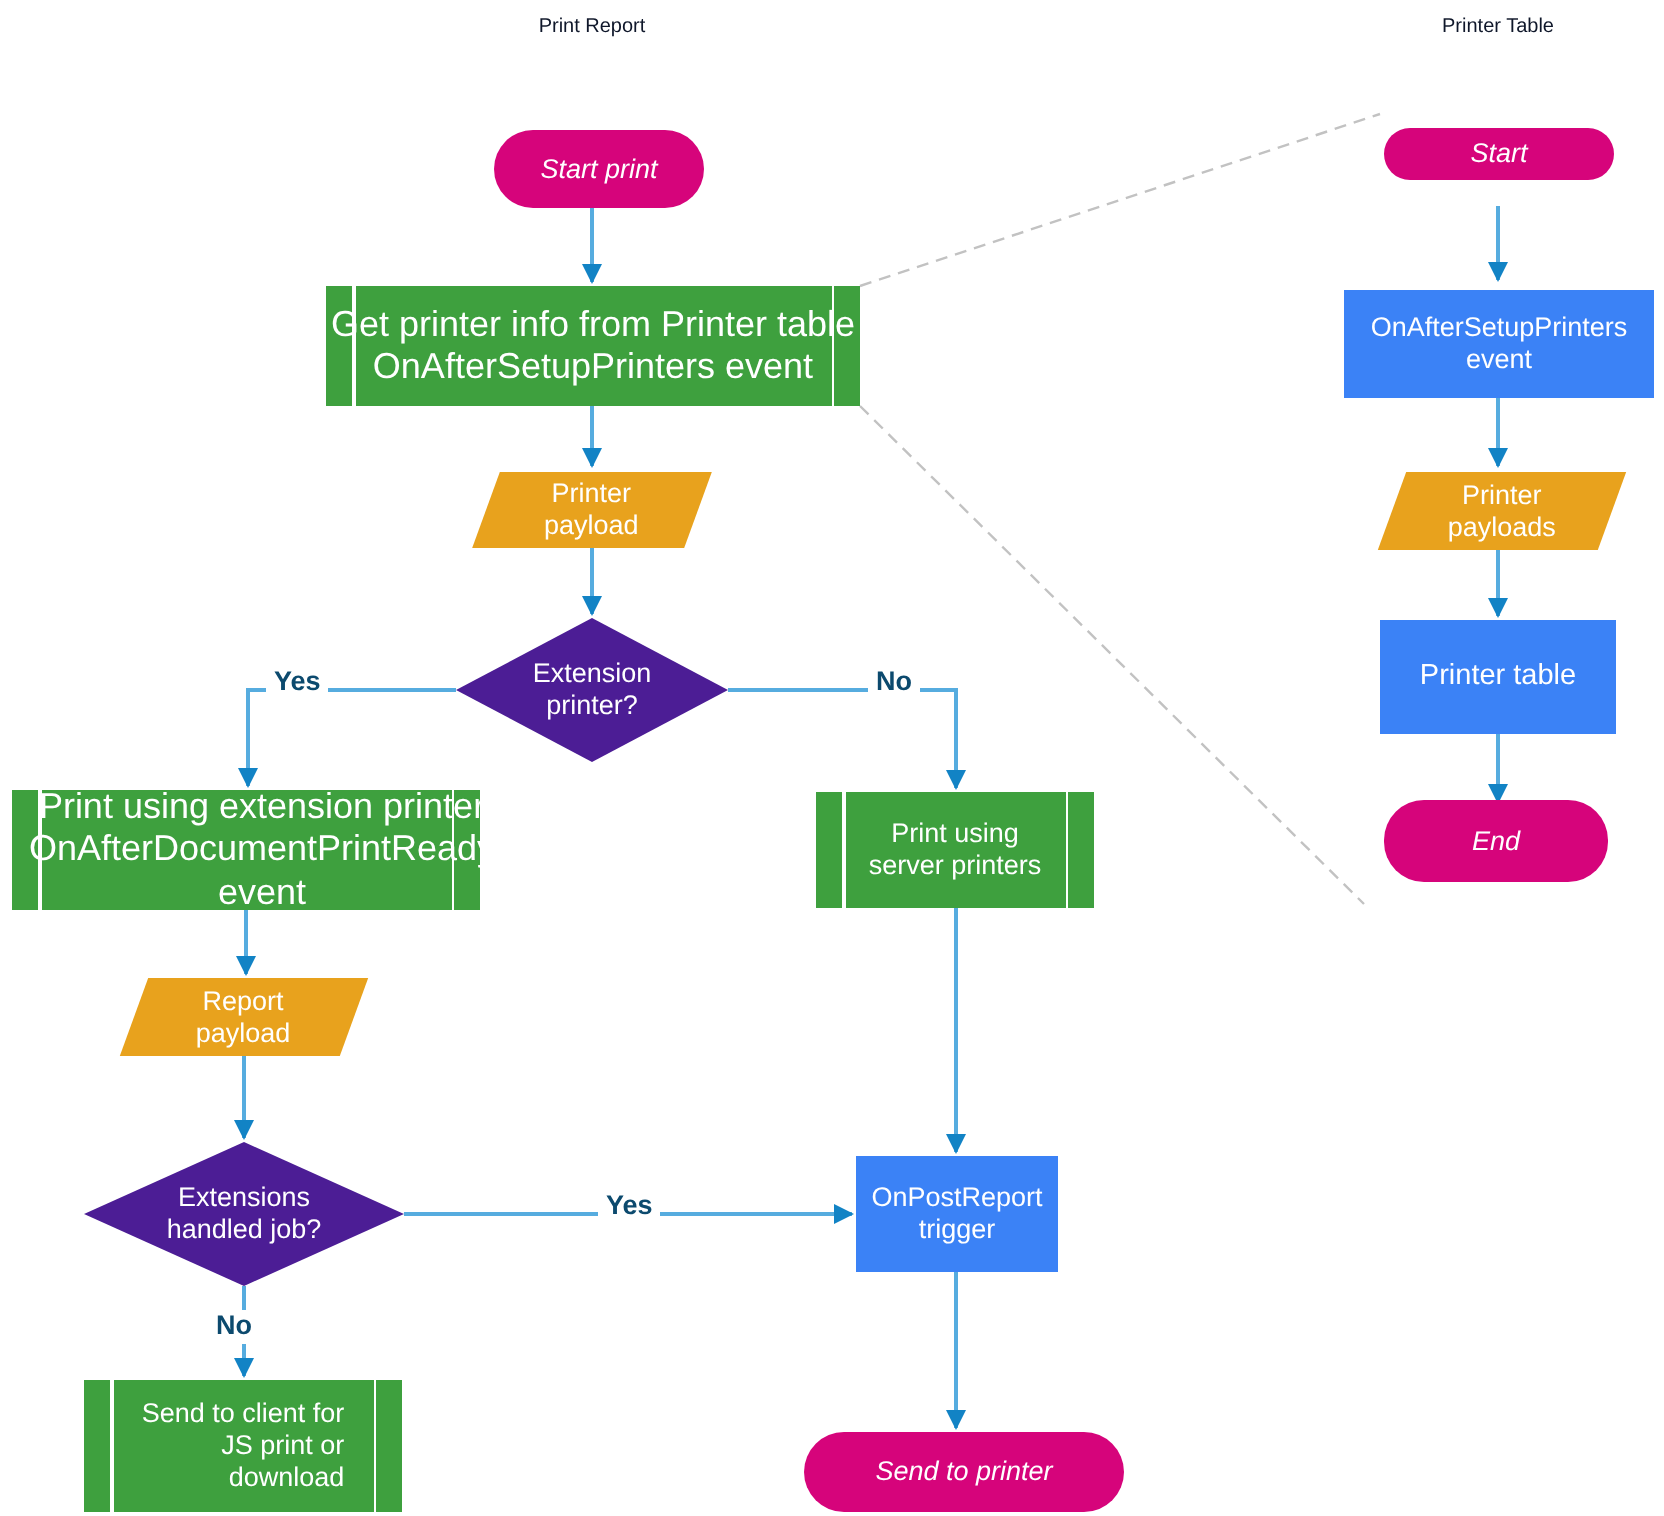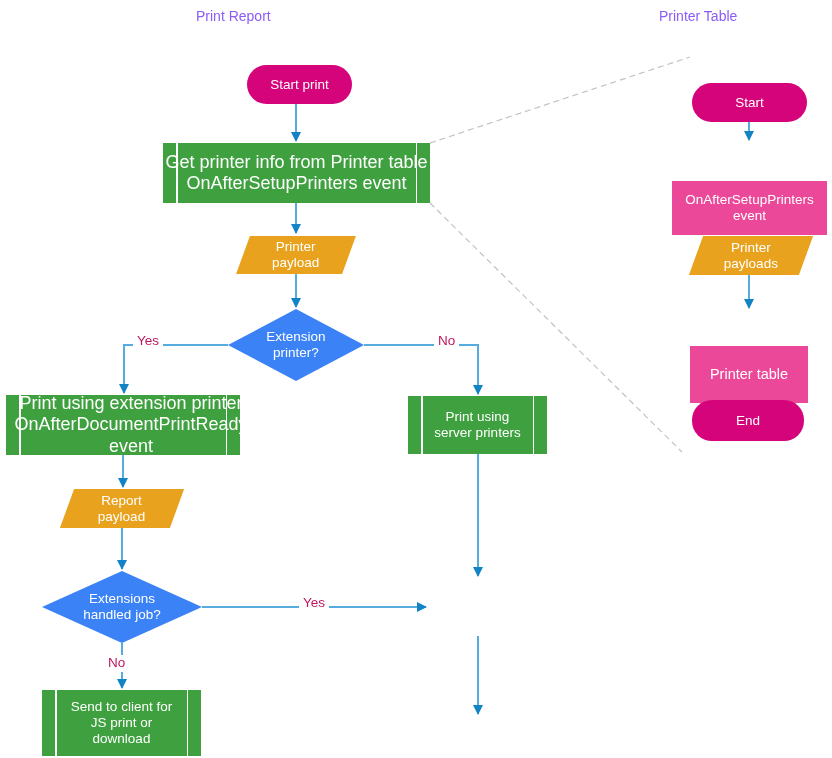"Print Report" .title { color: #8b5cf6 -> #0f172a; font-size: 14px -> 10px; text-align: none -> center }
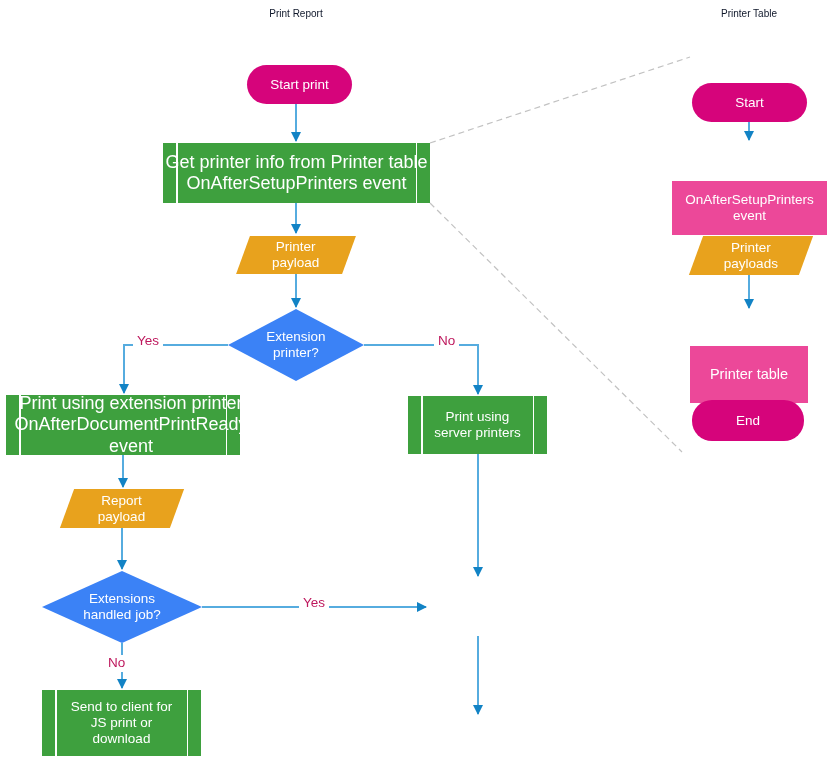"Start print" .stadium { font-style: none -> italic }
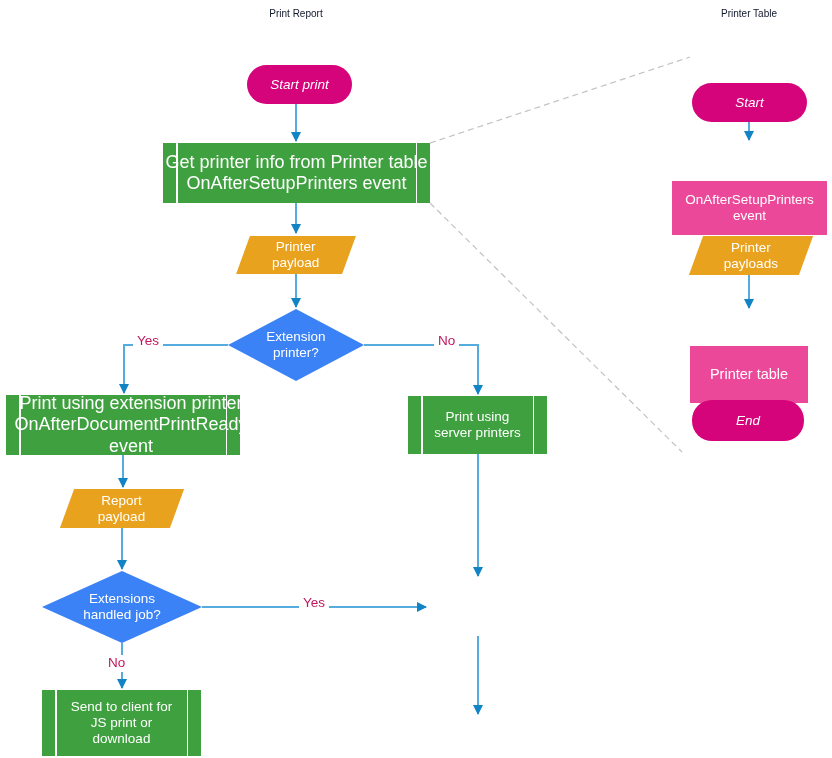"Start" div.shape { height: 39px -> 26px; margin-top: 19px -> none }
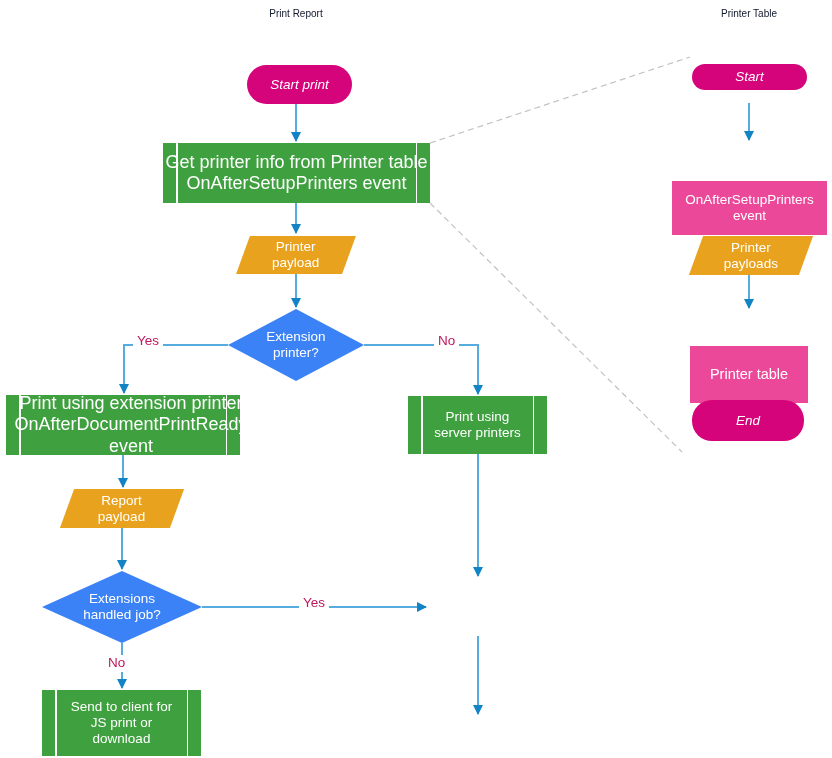"OnAfterSetupPrinters" .blue { background: #ec4899 -> #3b82f6; margin-top: 36px -> none }
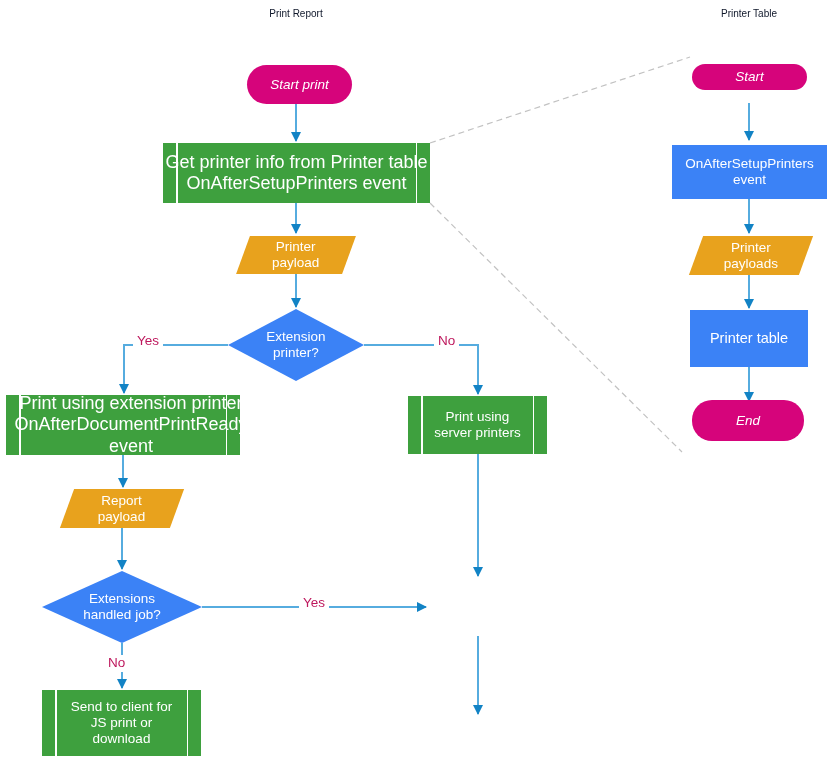"Yes" .edge-label { color: #be185d -> #0c4a6e; font-weight: none -> bold }
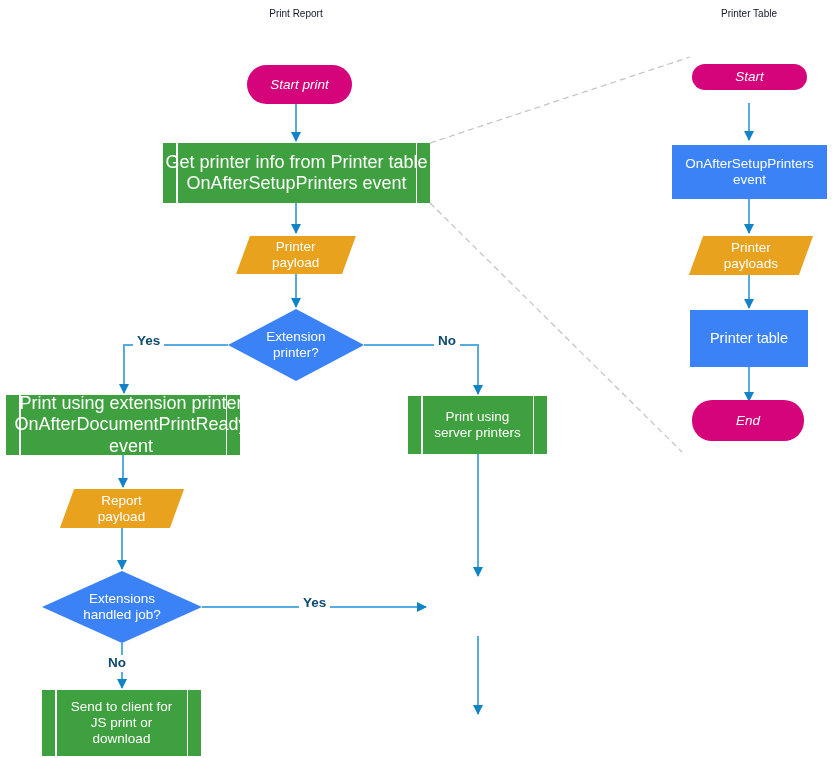"Extension" .diamond { background: #3b82f6 -> #4c1d95 }
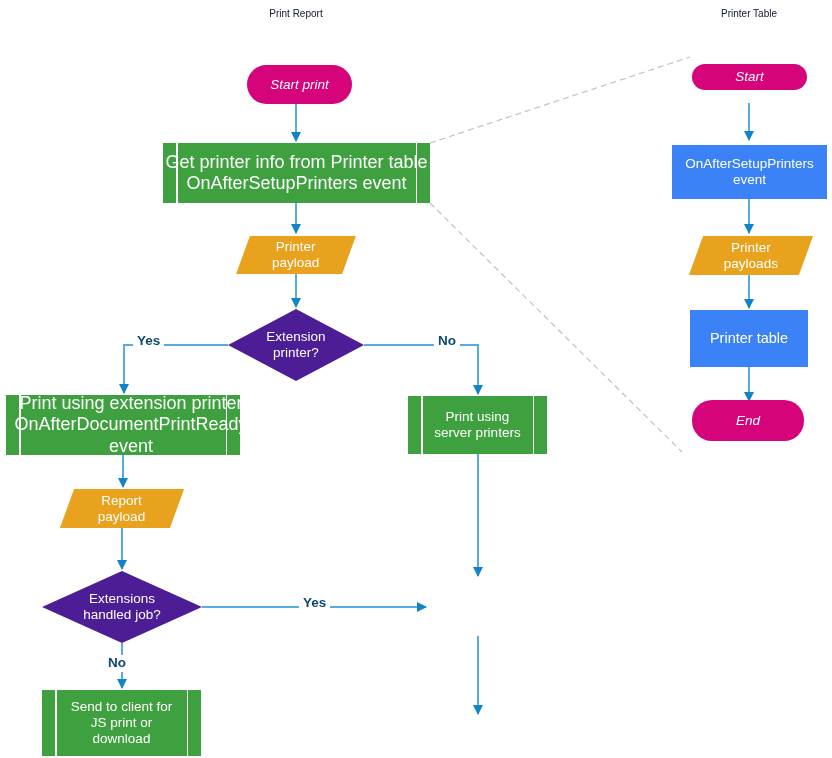"OnPostReport" div.shape { html: none -> <div>OnPostReport trigger</div> }
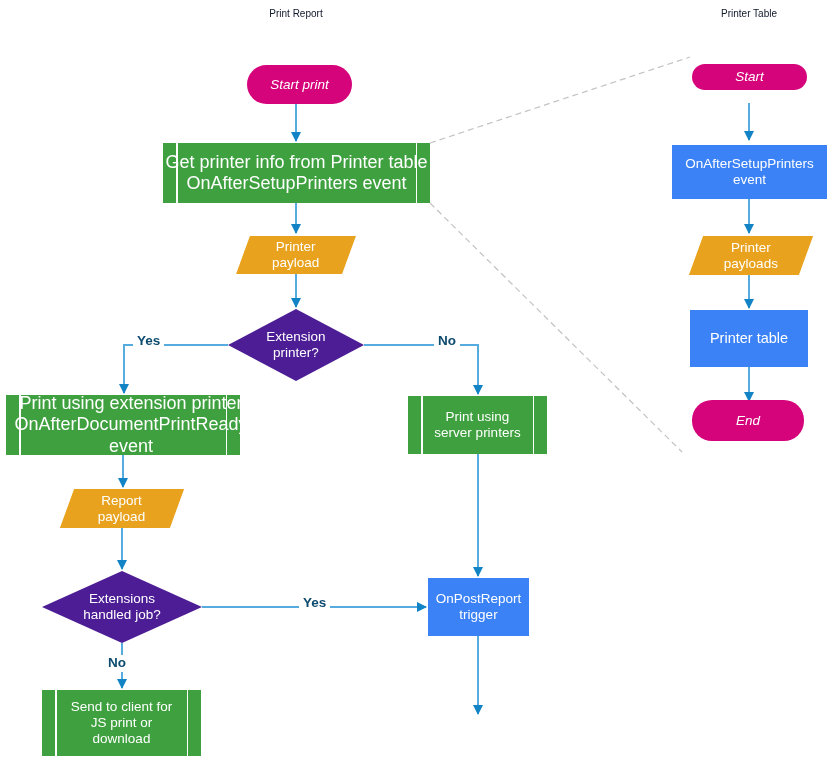"Send to client for" div.shape { text-align: none -> right }
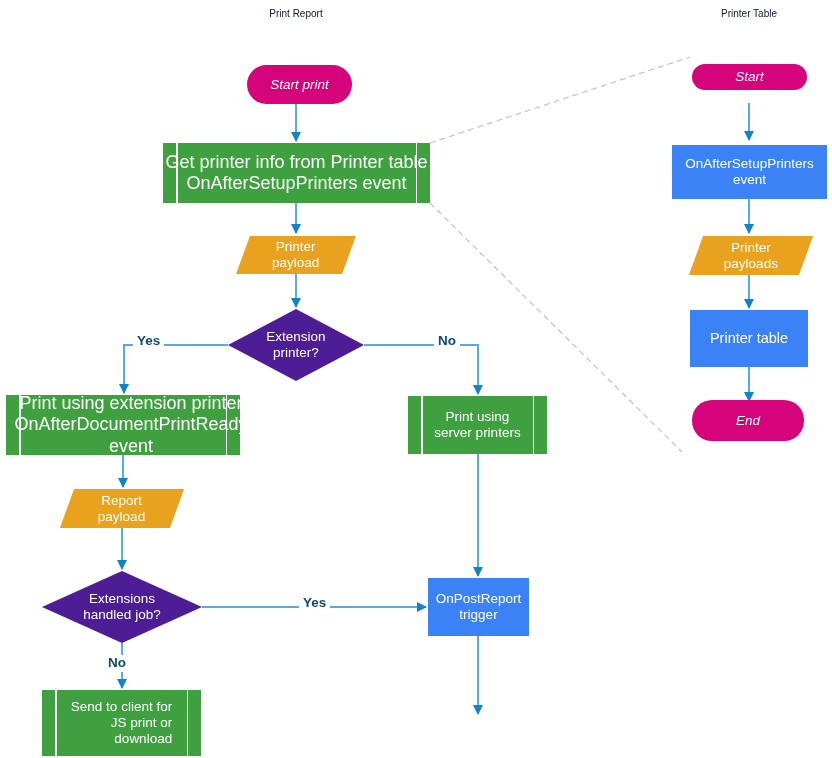"Send to printer" div.shape { html: none -> <div>Send to printer</div> }
